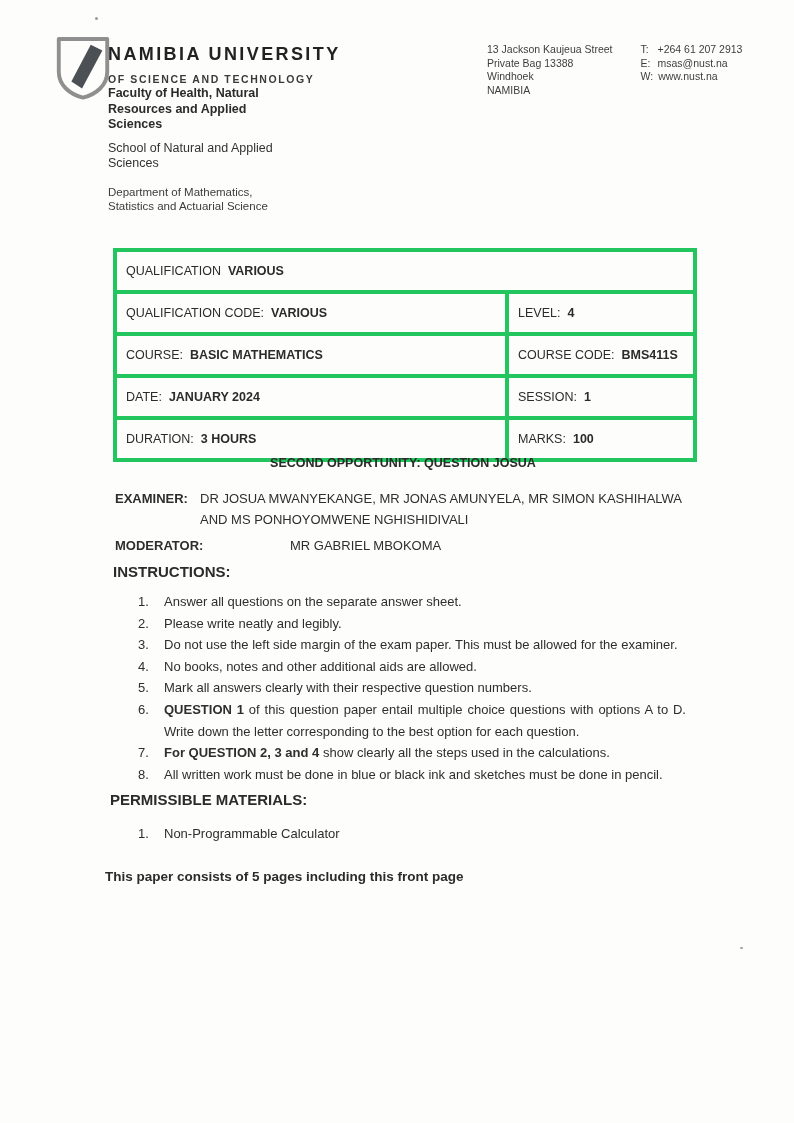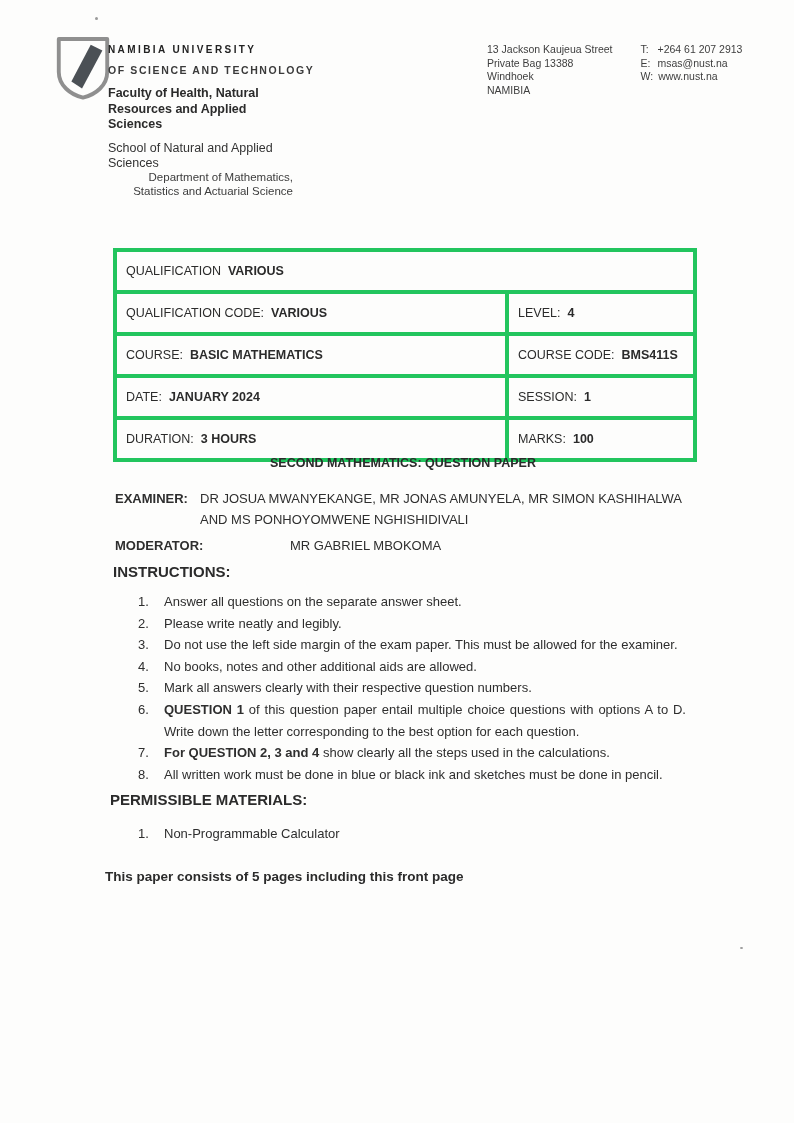"NAMIBIA UNIVERSITY" .brand-main { font-size: 10px -> 18px }
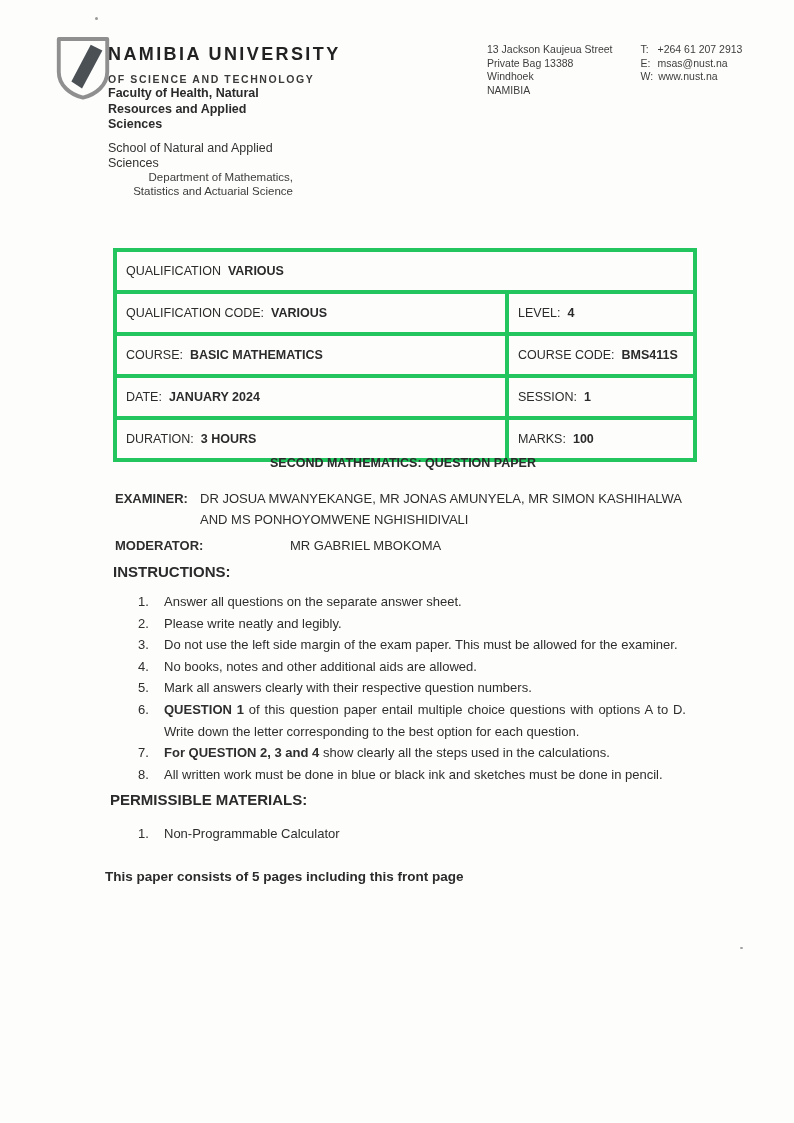"Department of Mathematics, Statistics" .department { text-align: right -> none; top: 170px -> 185px }
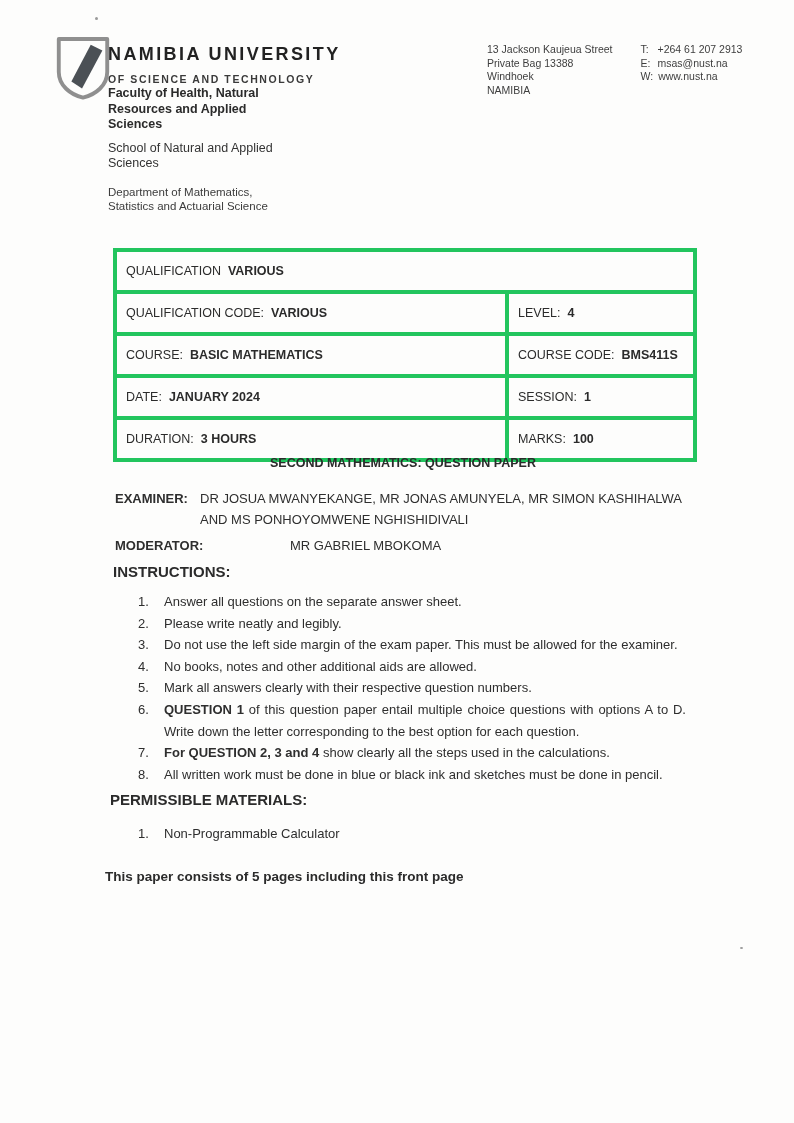"SECOND MATHEMATICS: QUESTION PAPER" div.paper-title { text: MATHEMATICS: QUESTION PAPER -> OPPORTUNITY: QUESTION JOSUA }
